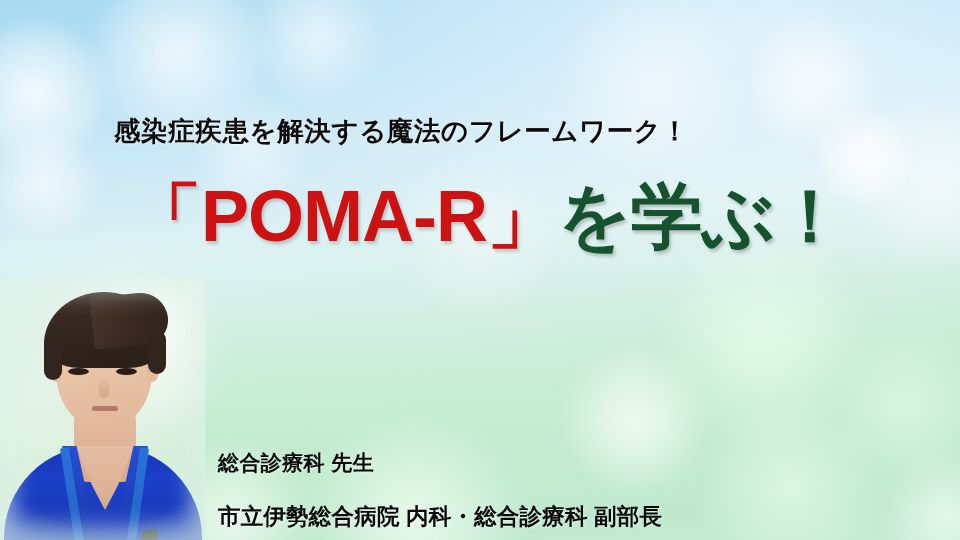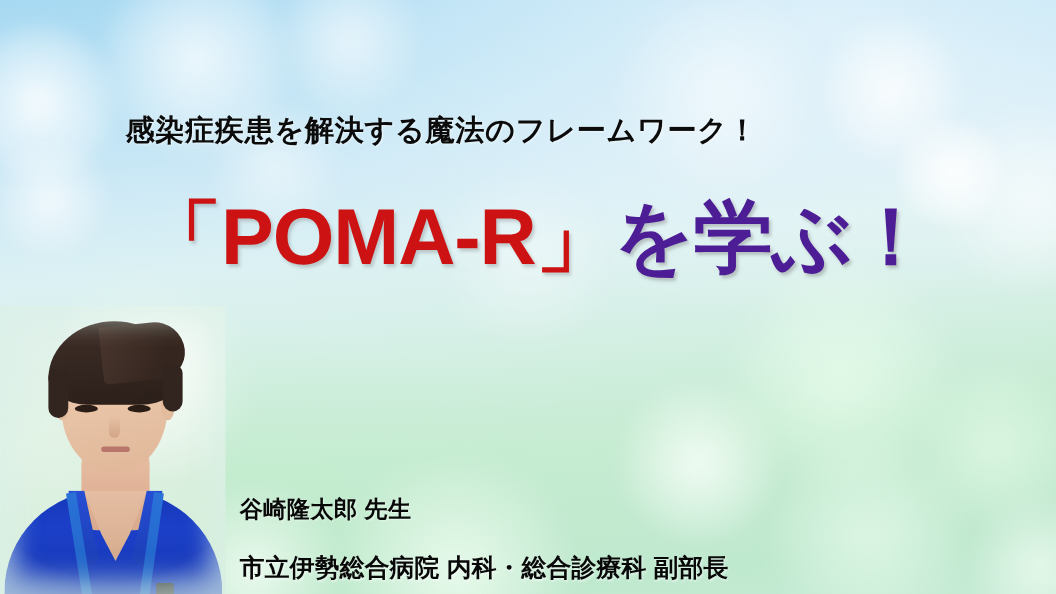"感染症疾患を解決する魔法のフレームワーク！" .subtitle { top: 100px -> 113px }
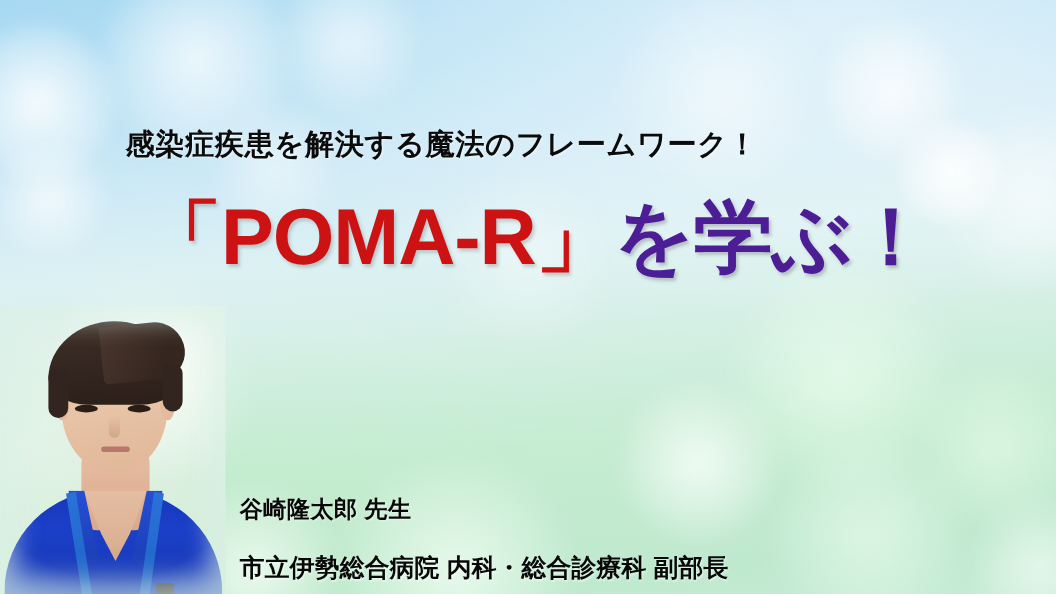"を学ぶ！" .title .t-gray { color: #4c1d95 -> #14532d }
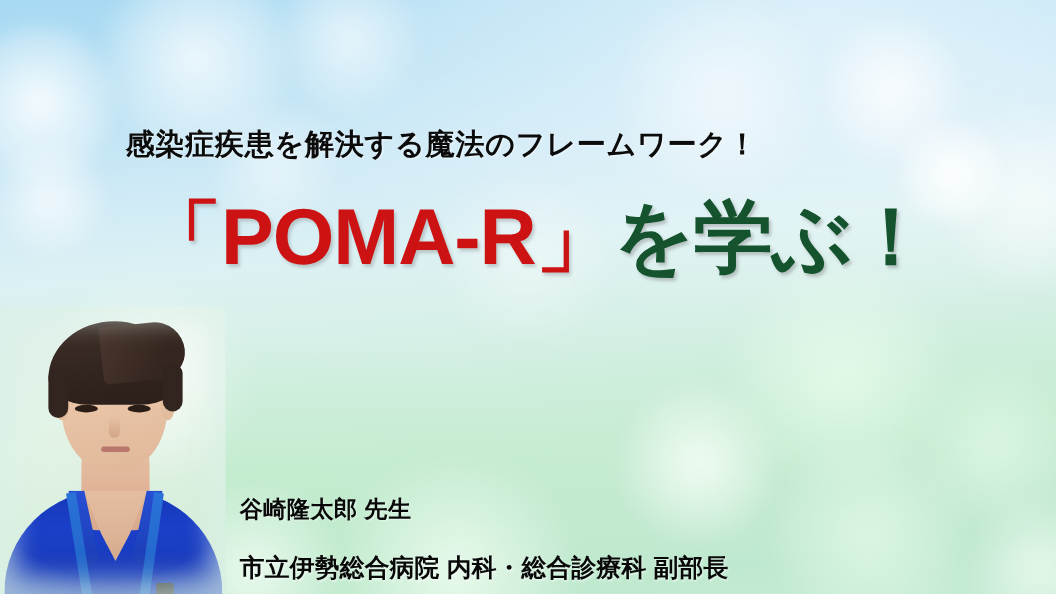"谷崎隆太郎 先生" span.line1 { text: 谷崎隆太郎 -> 総合診療科 }
